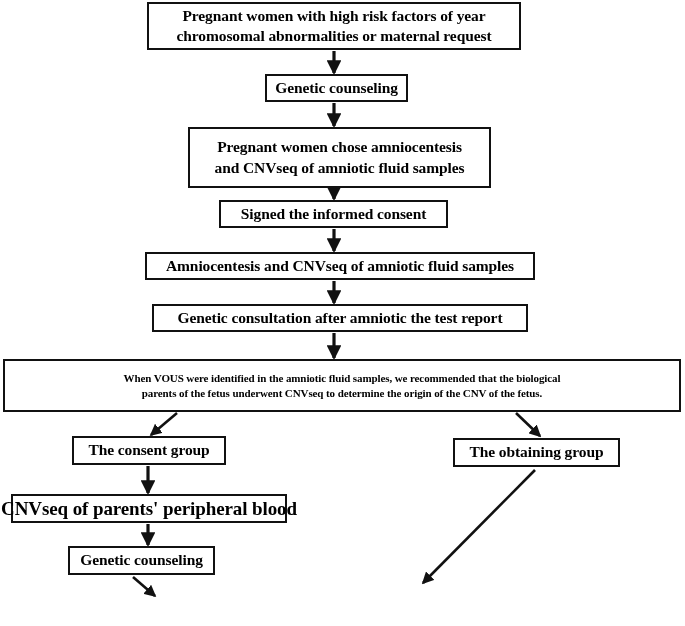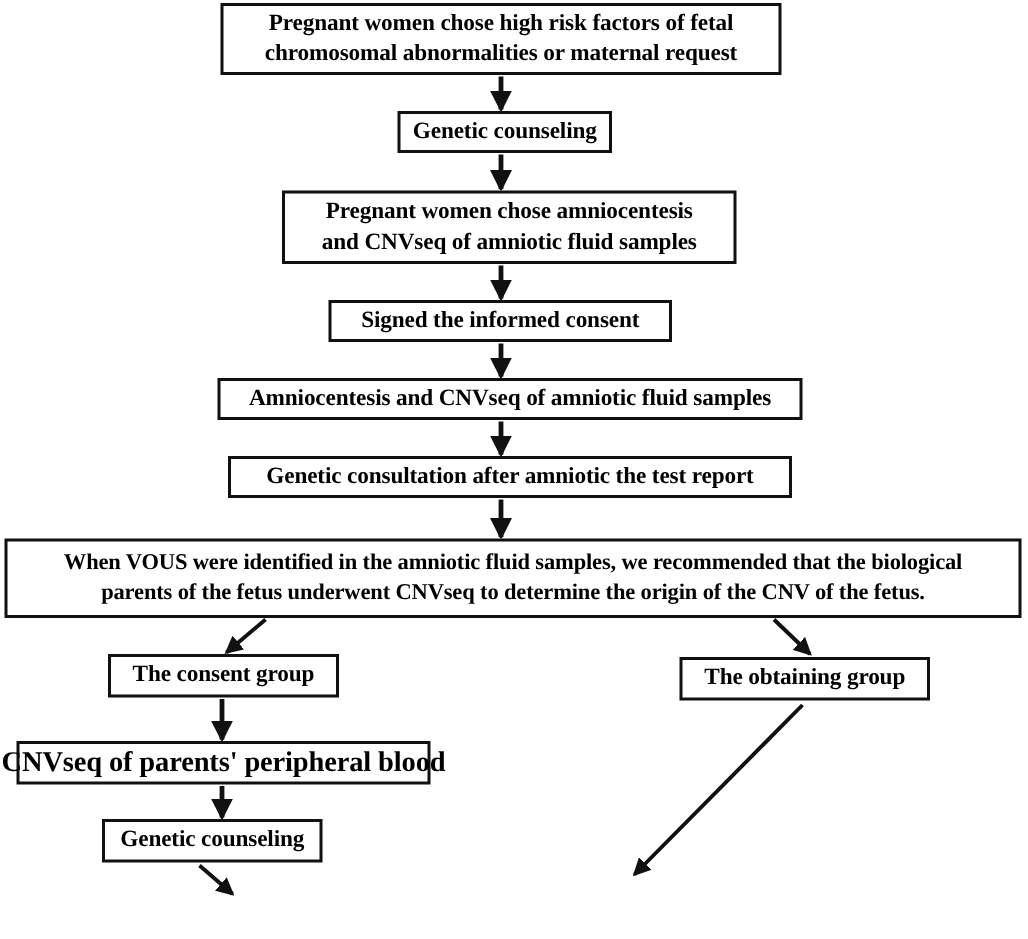"Pregnant women chose high risk" span.line { text: chose high risk factors of fetal -> with high risk factors of year }
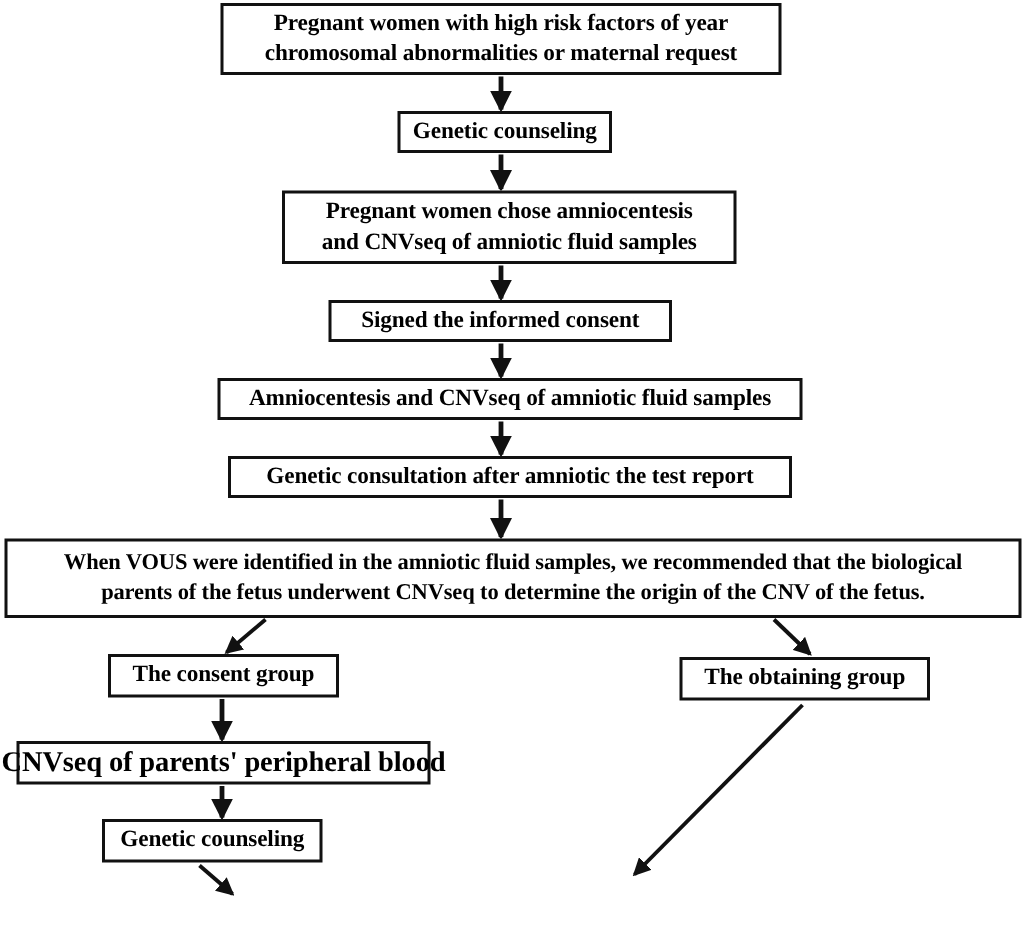"Pregnant women chose amniocentesis" .n-chose { height: 49px -> 61px }
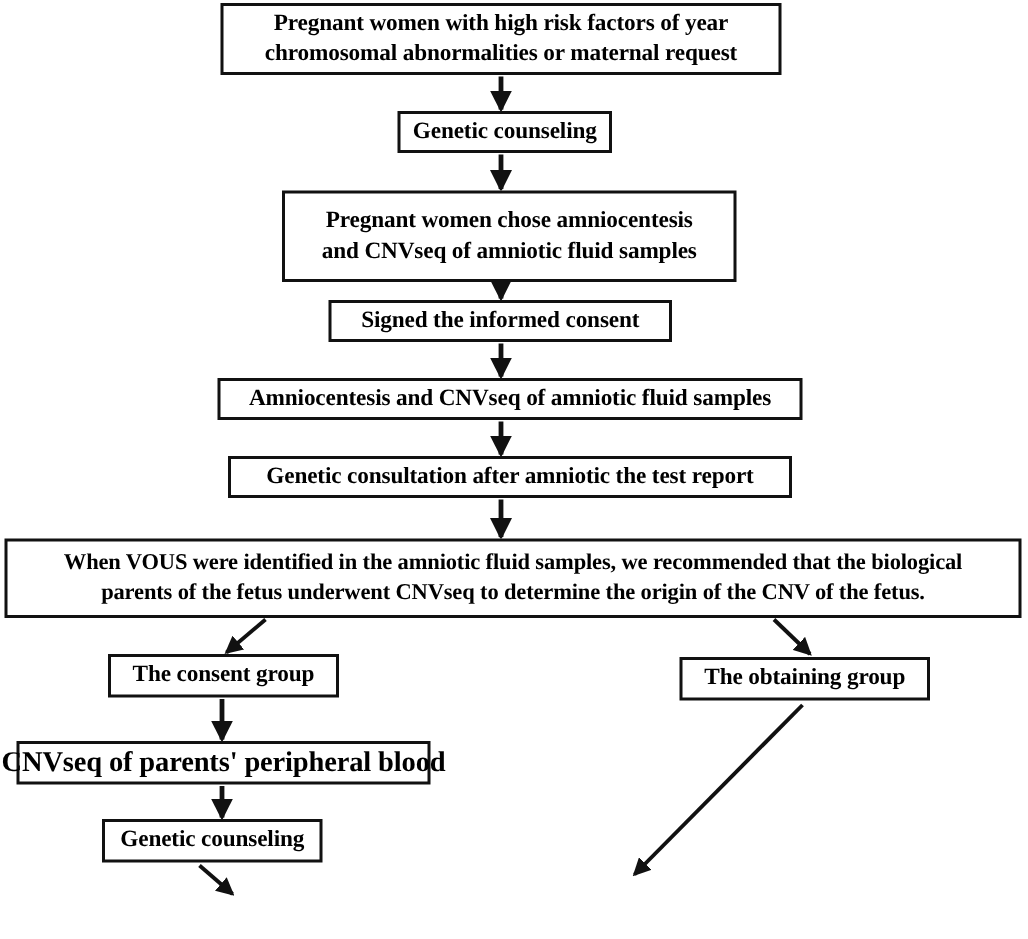"When VOUS were identified in" .n-vous { font-size: 15px -> 11px }
